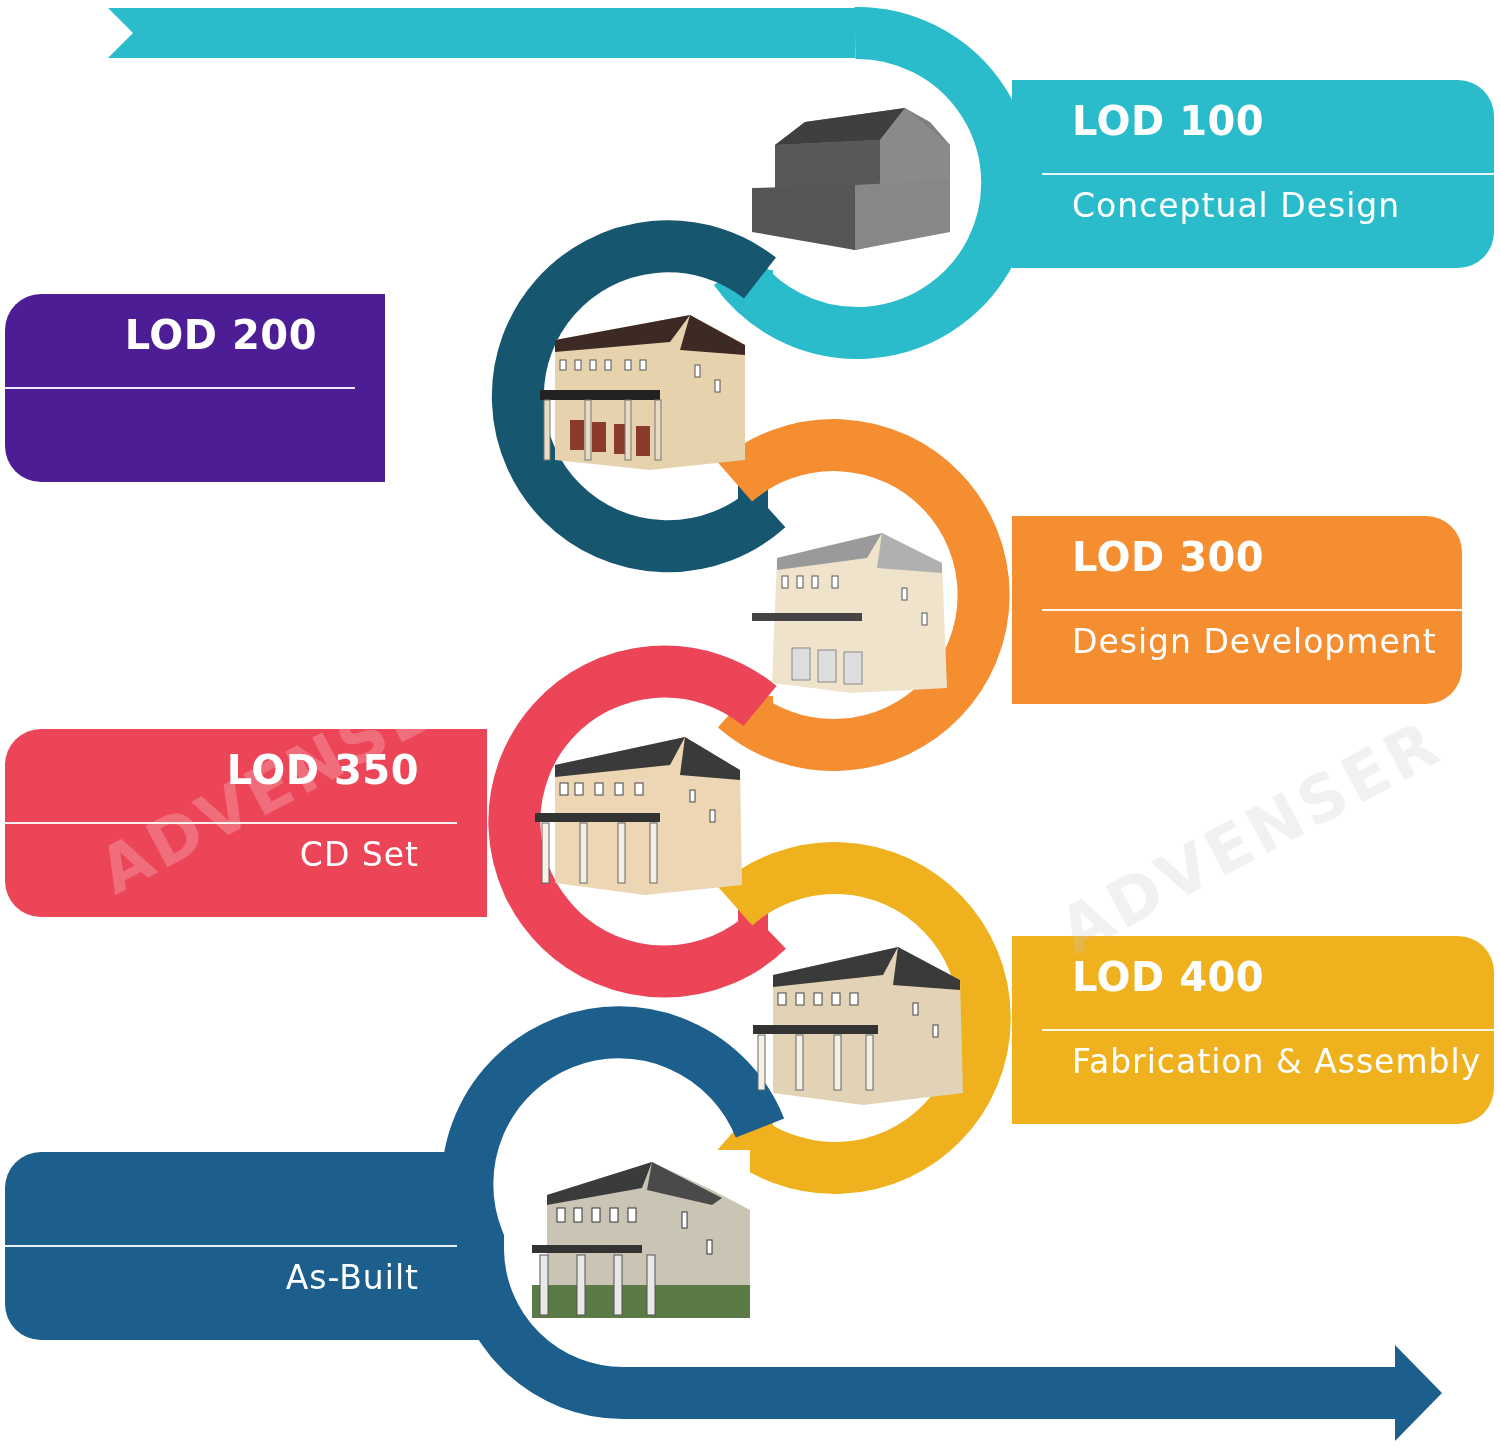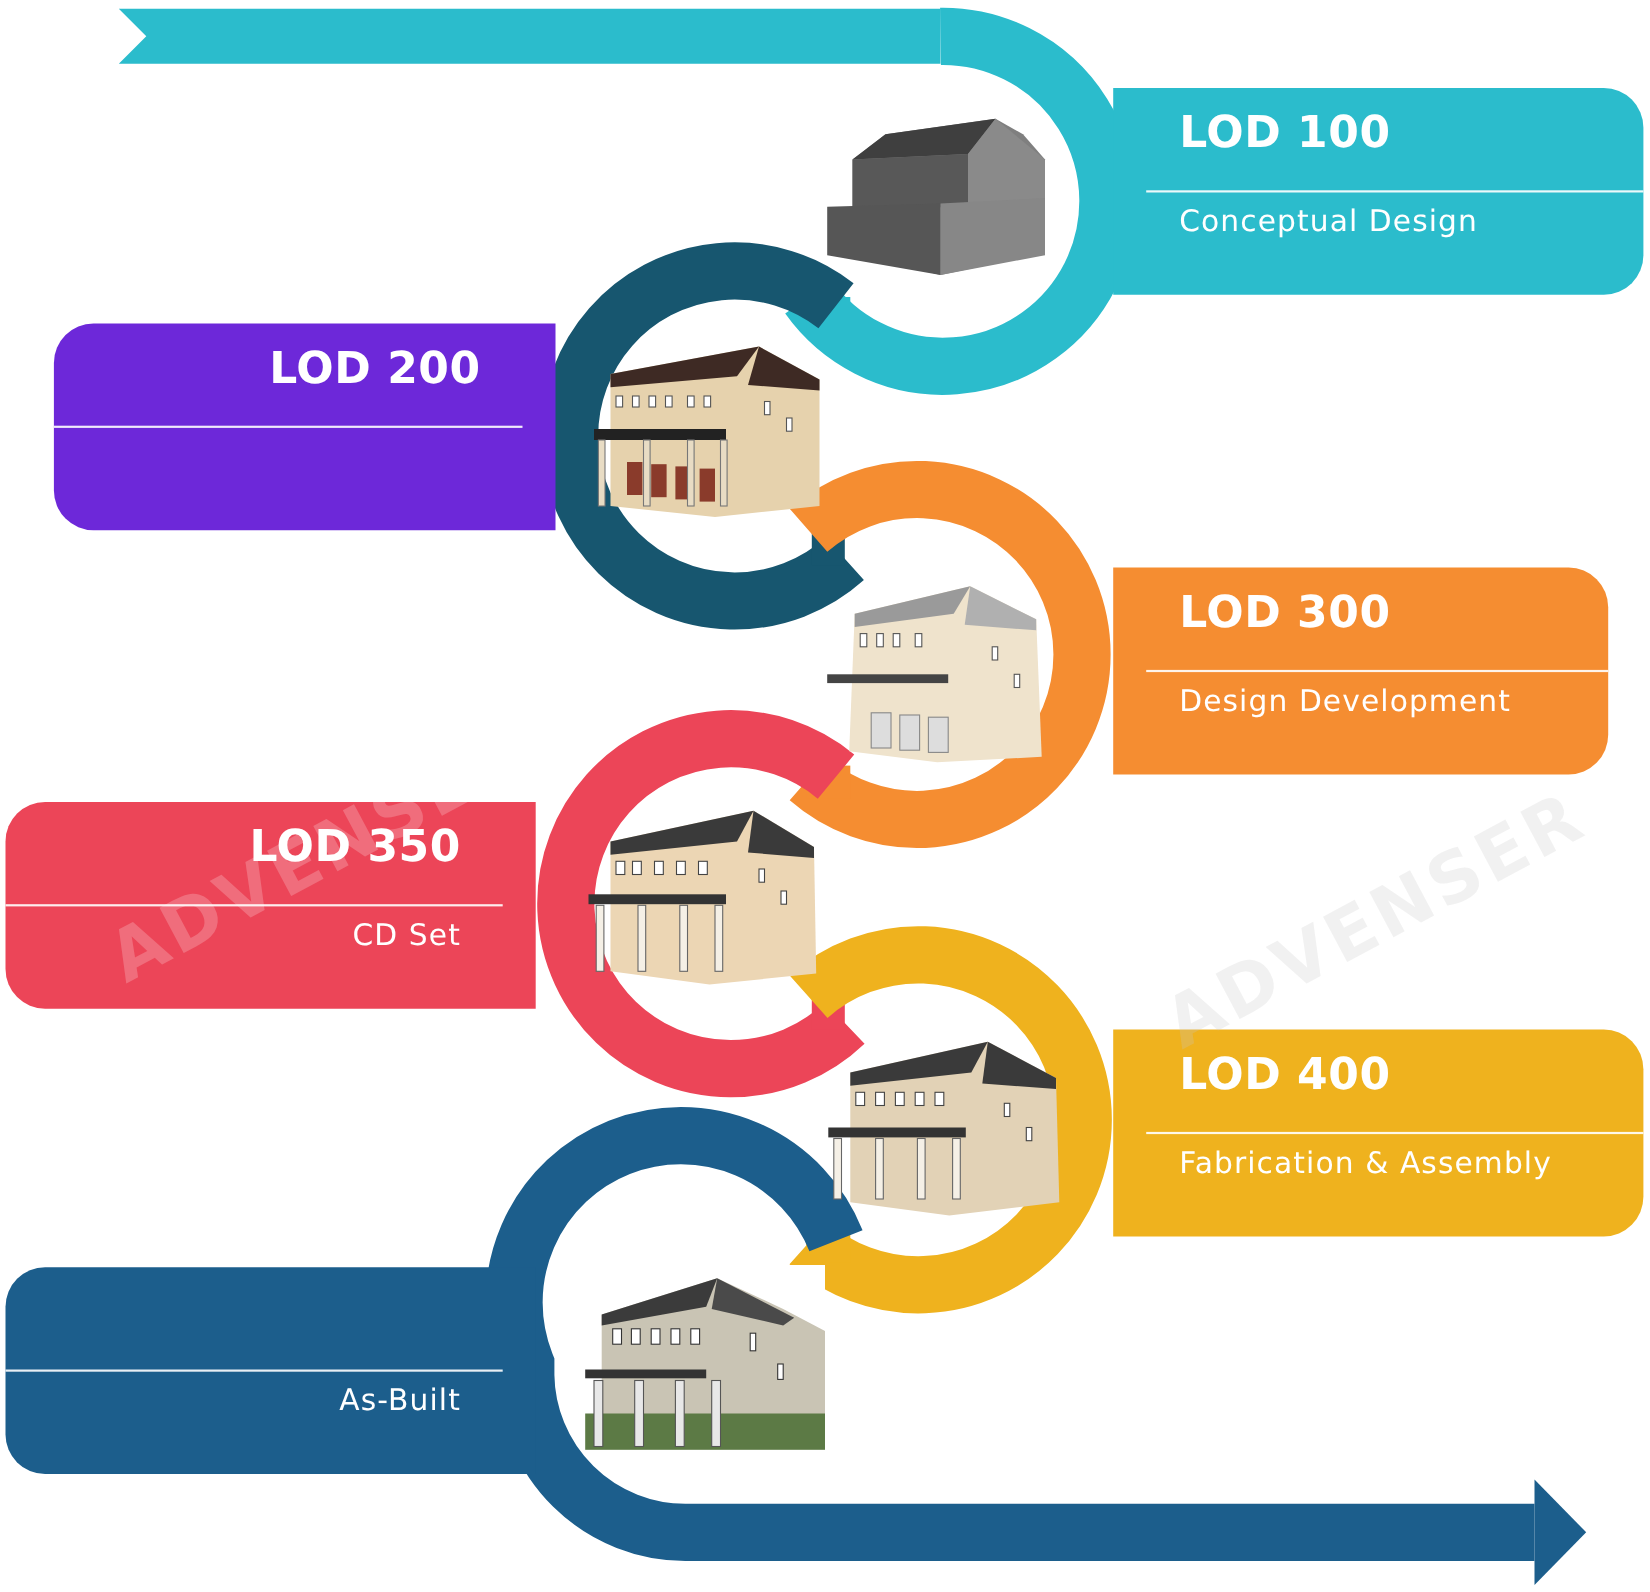"Conceptual Design" .card .phase { font-size: 27px -> 33px }
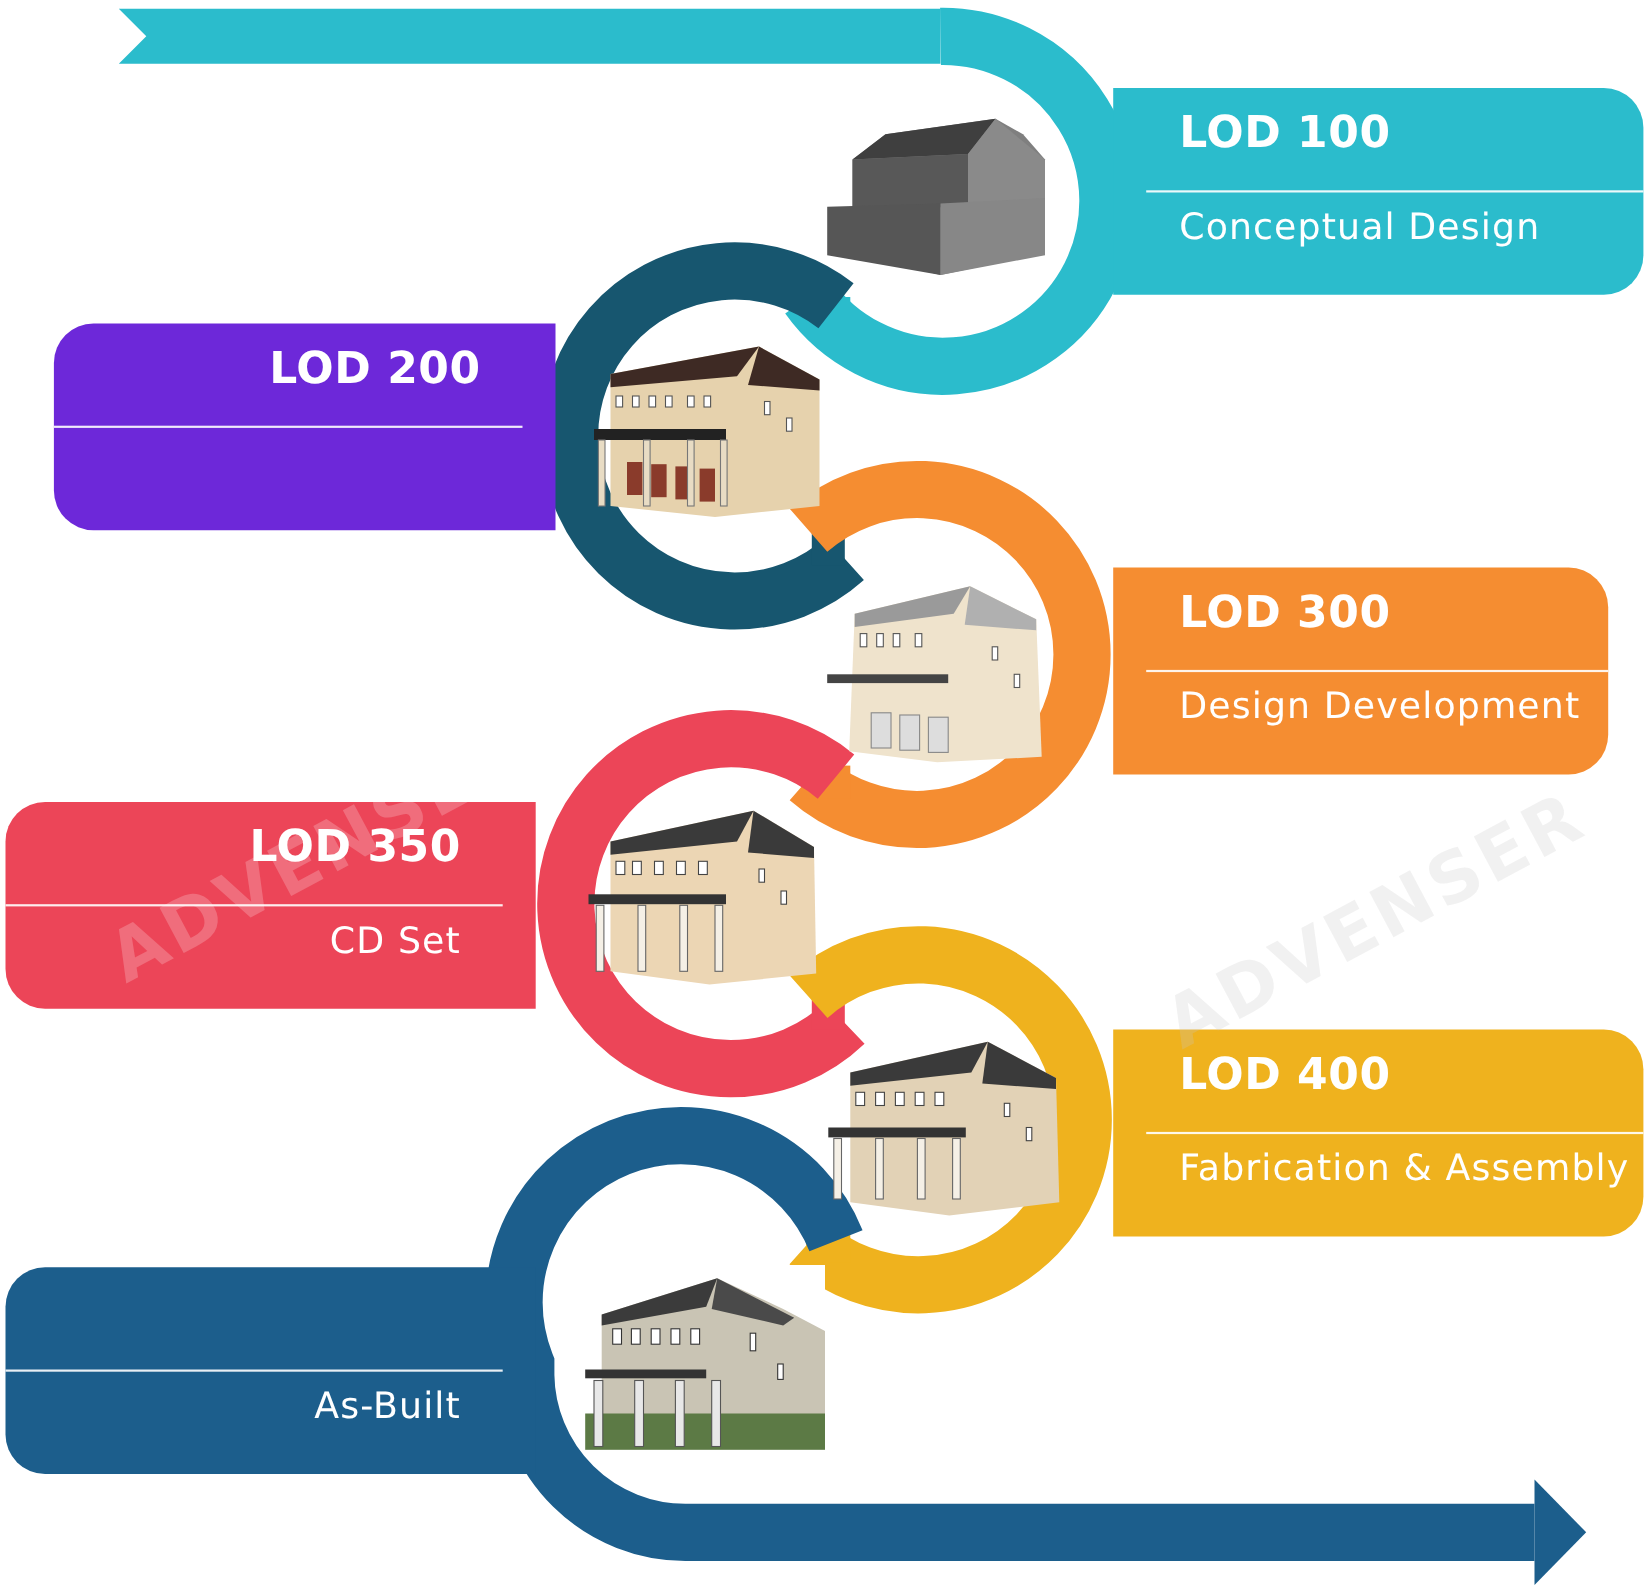"LOD 200" div.card { background: #6d28d9 -> #4c1d95; margin-left: 44px -> none; width: 456px -> 380px }
